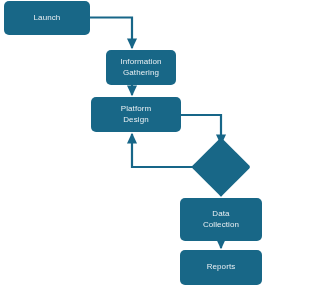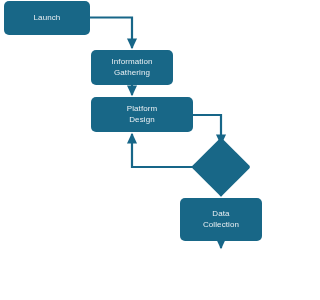"Information" .node-info { left: 91px -> 106px; width: 82px -> 70px }
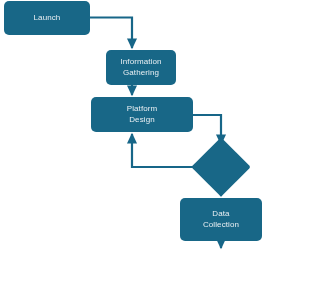"Platform" .node-platform { width: 102px -> 90px }
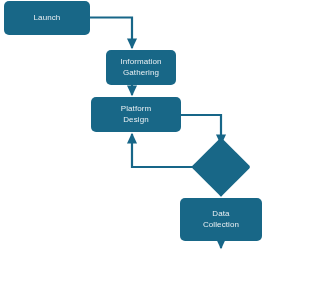"Reports" div.node { html: none -> <div>Reports</div> }
